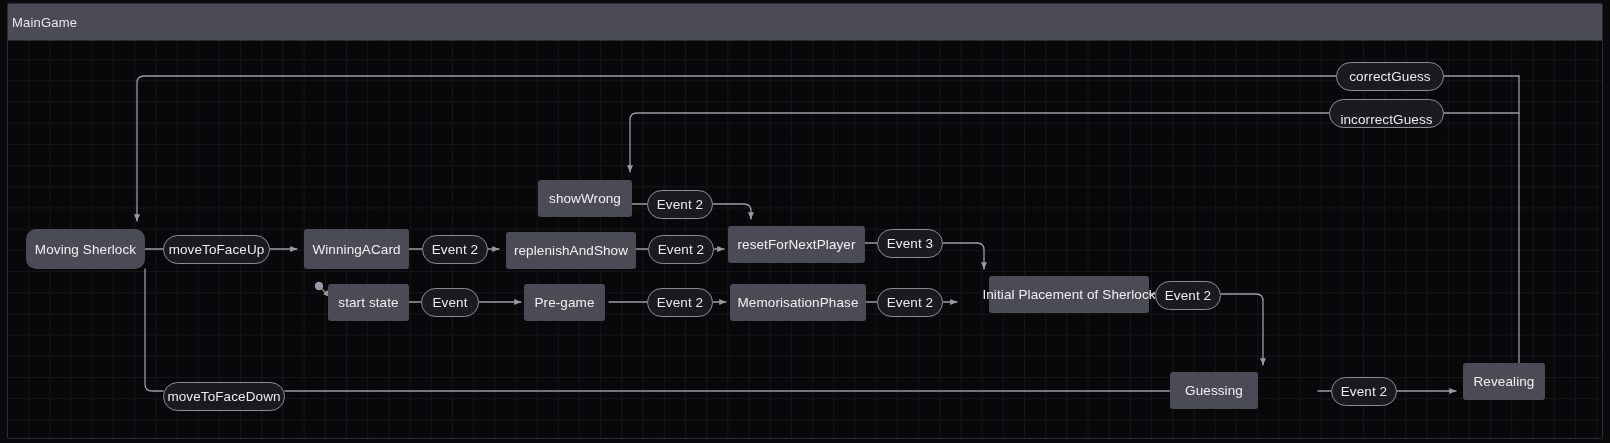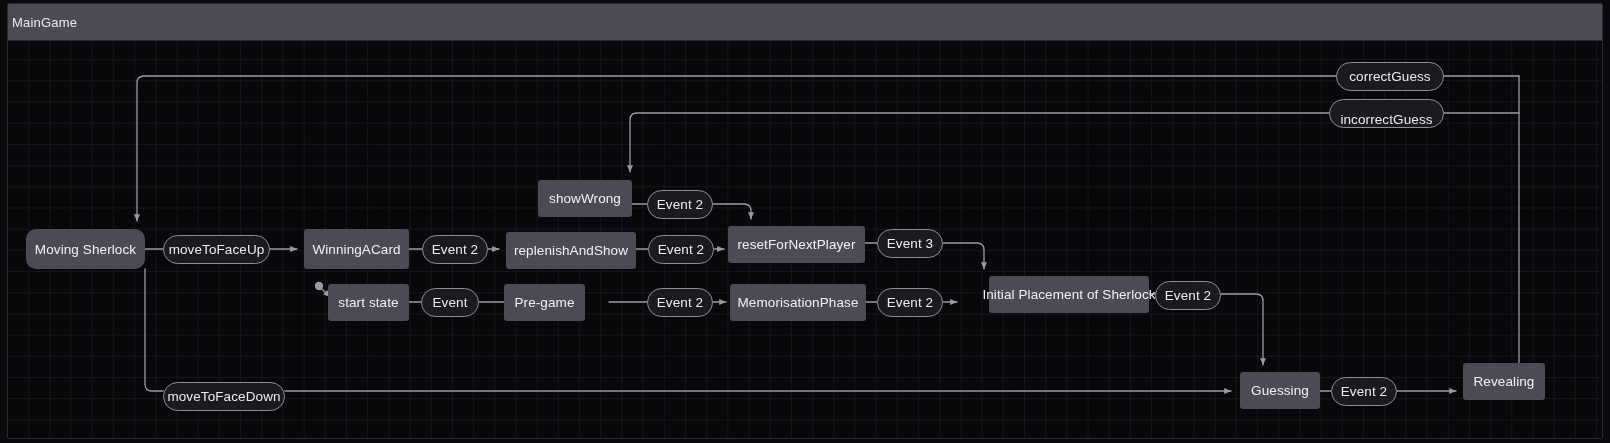"Pre-game" div.state { left: 496px -> 516px }
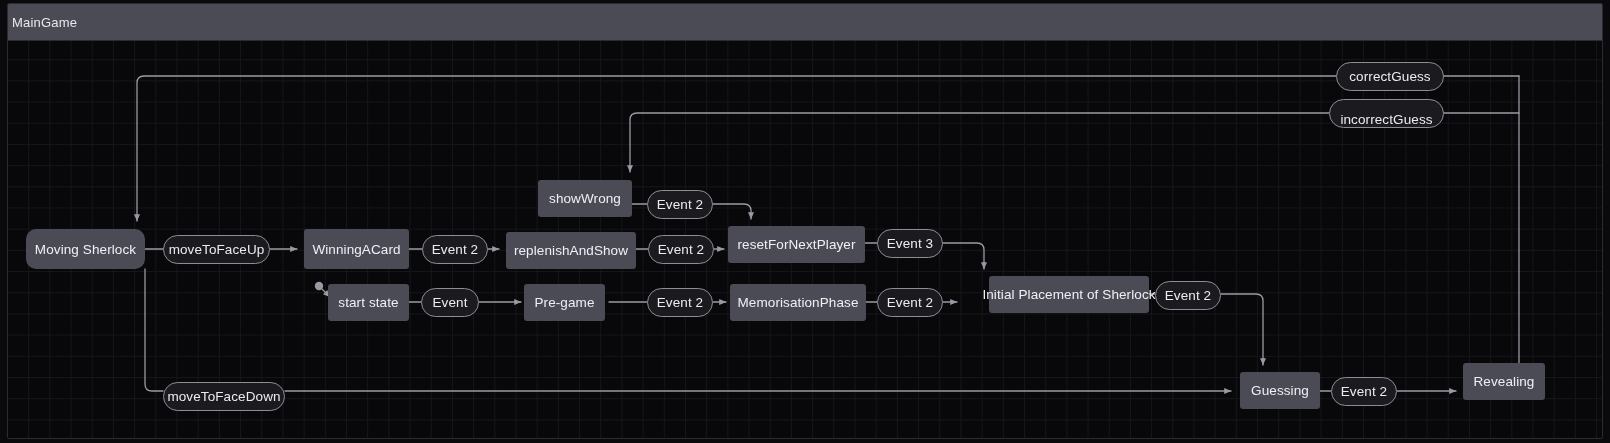"Guessing" div.state { left: 1232px -> 1162px; width: 80px -> 88px }
